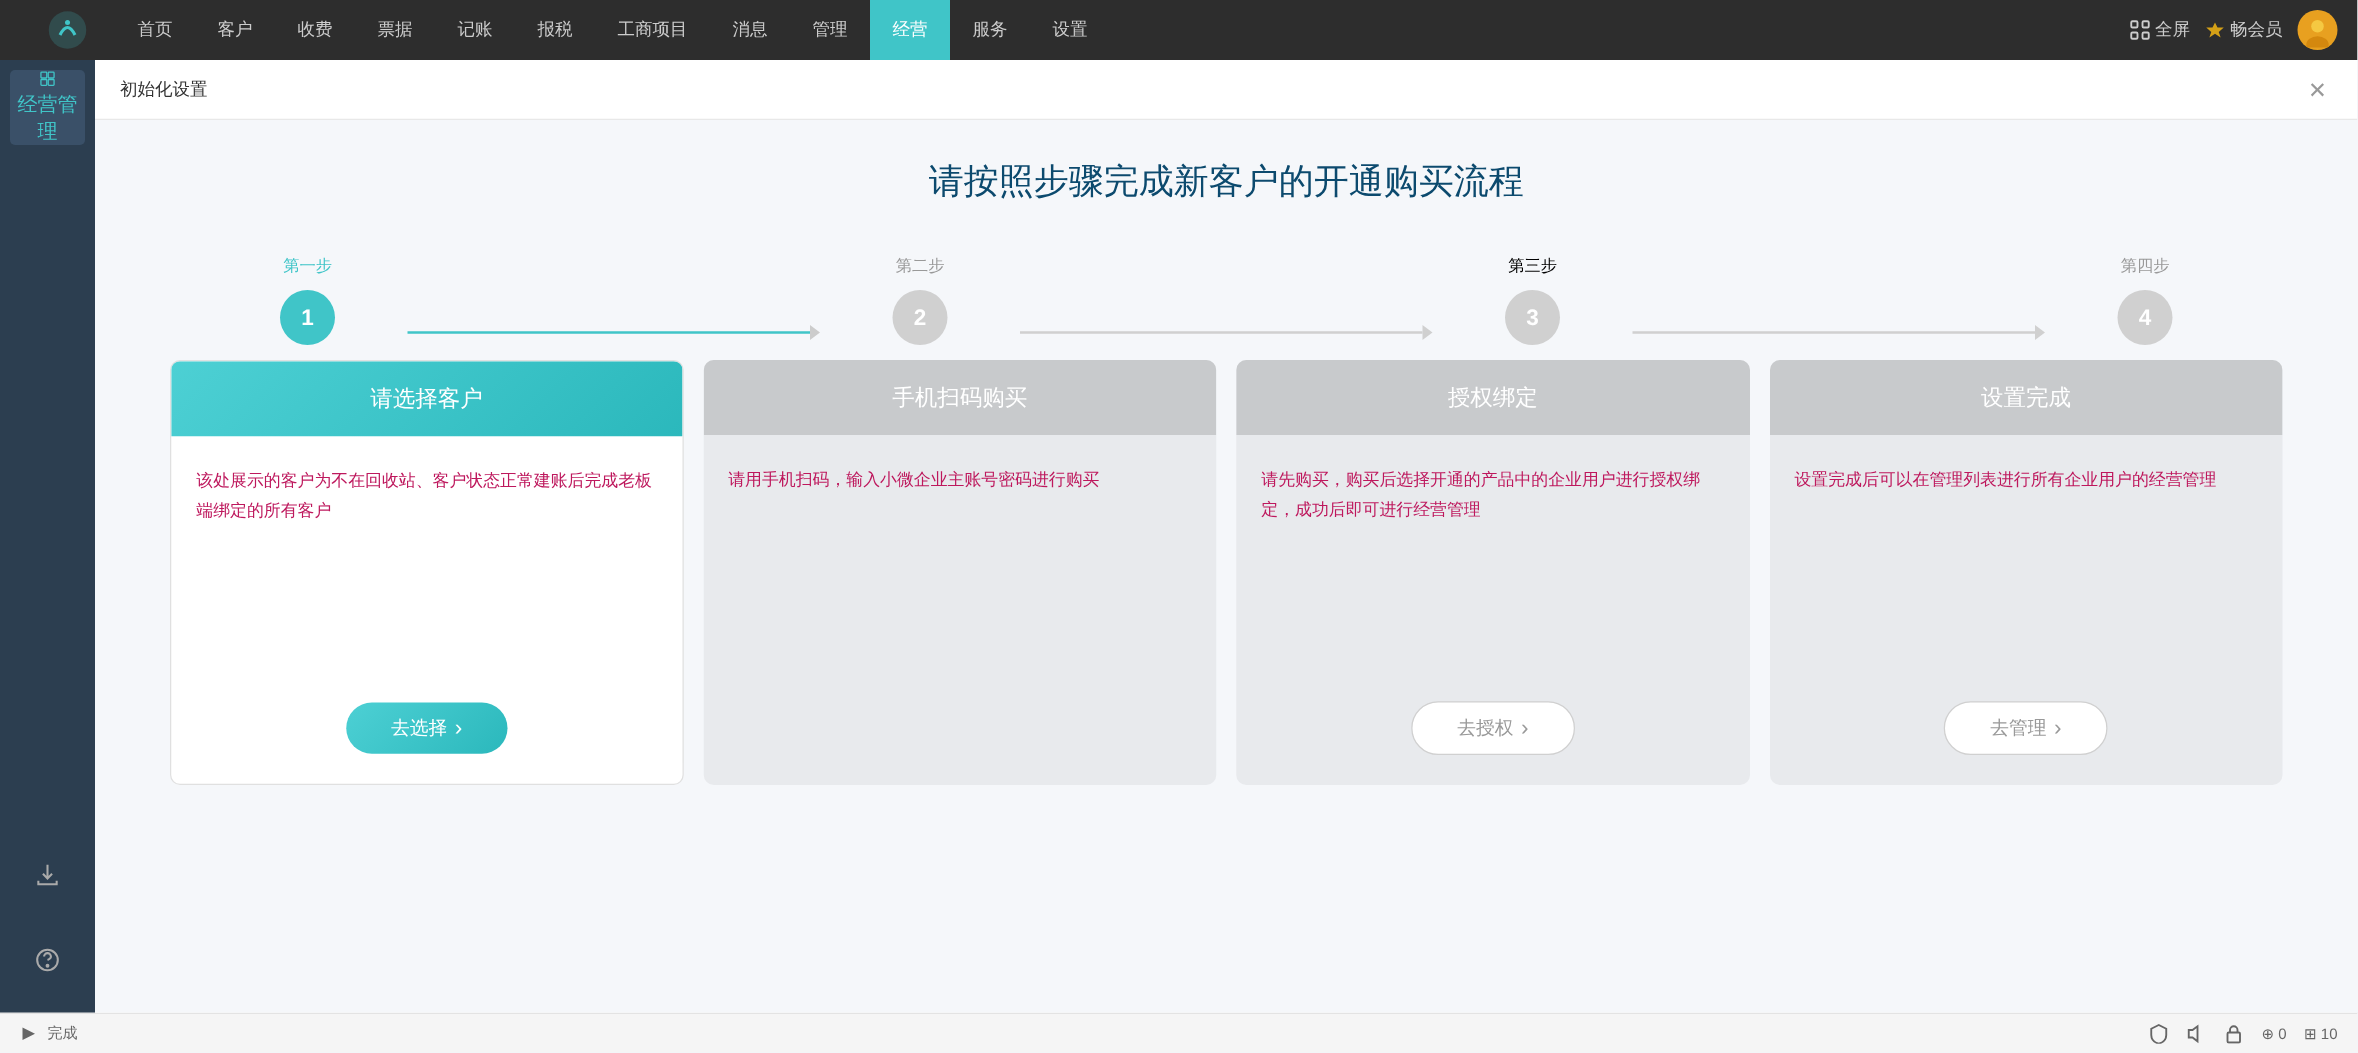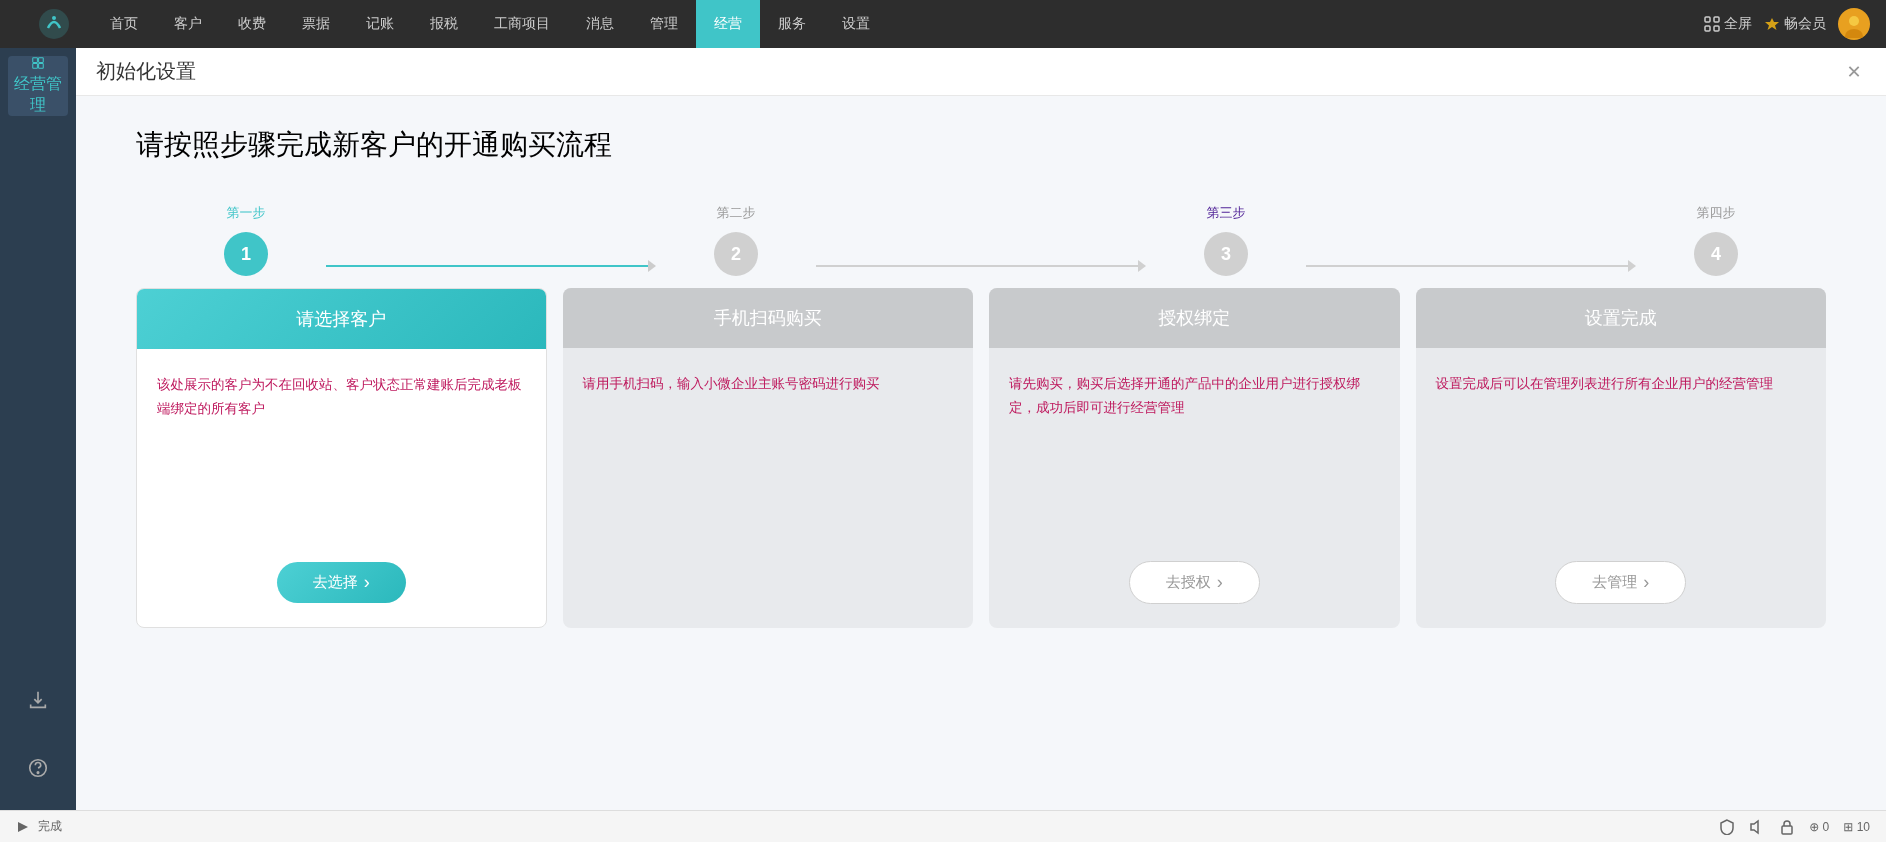"初始化设置" .main-title { font-size: 20px -> 14px }
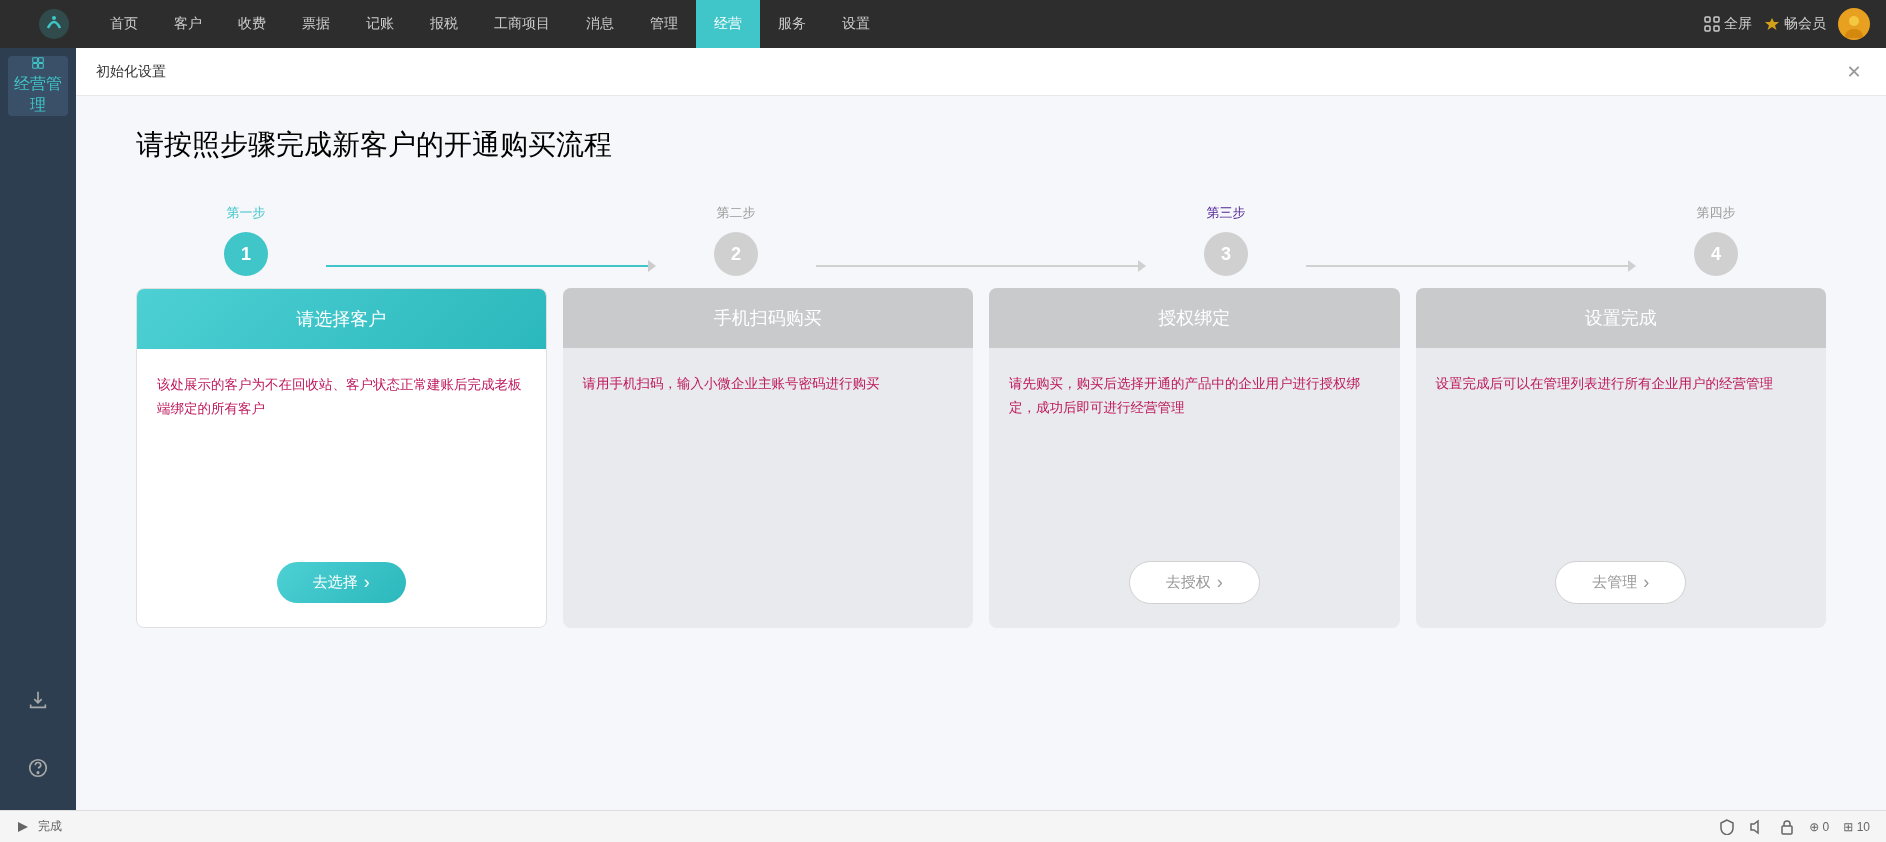"请按照步骤完成新客户的开通购买流程" .page-heading { color: #000000 -> #0c4a6e; text-align: left -> center }
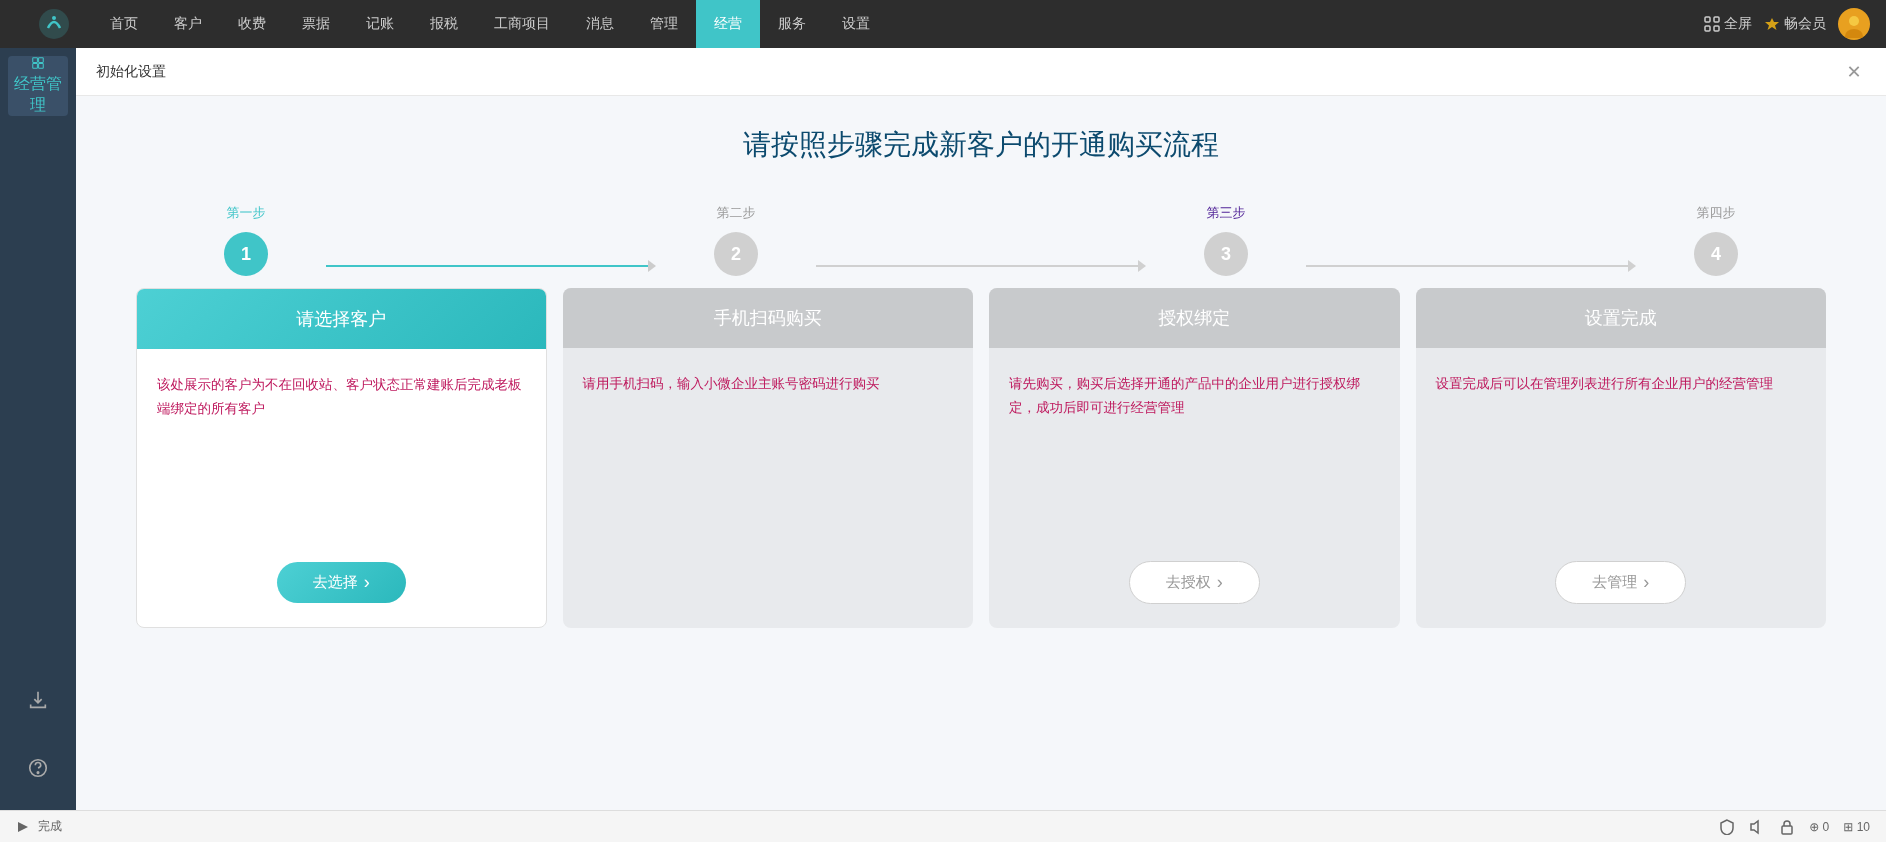"第三步" span.step-label { color: #4c1d95 -> #000000 }
